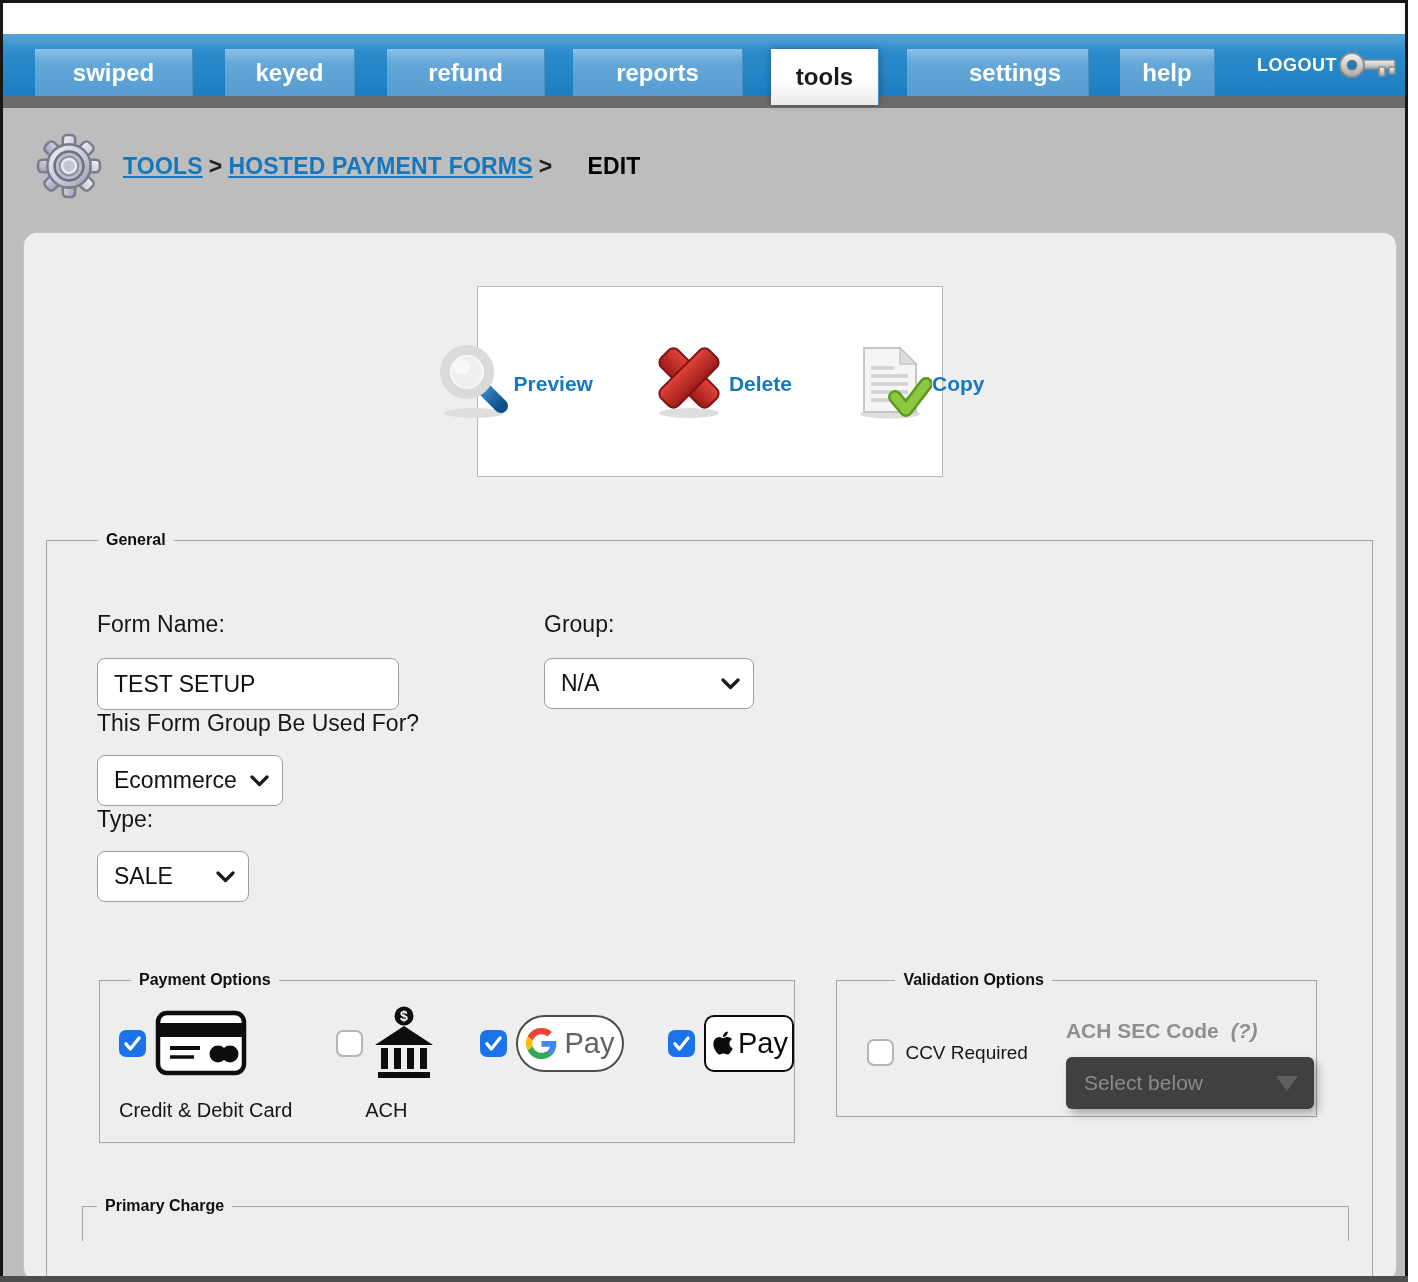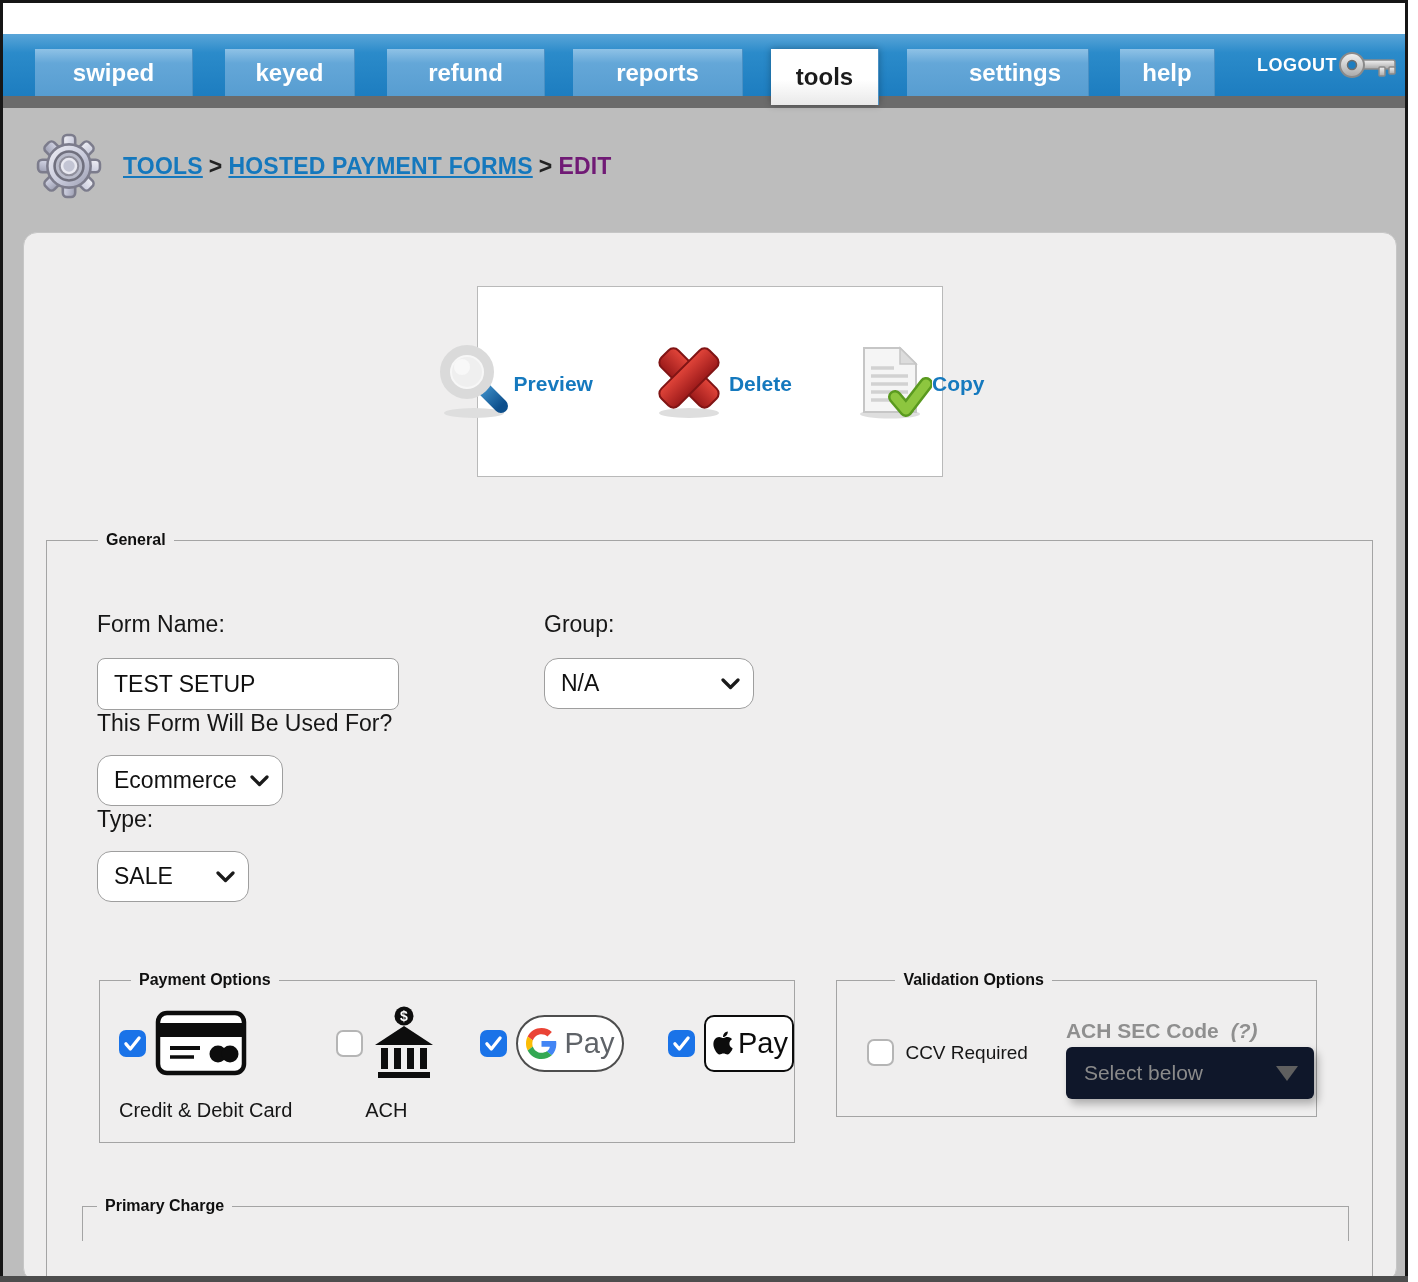"EDIT" .crumb-current { color: #701a75 -> #000000; margin-left: none -> 29px }
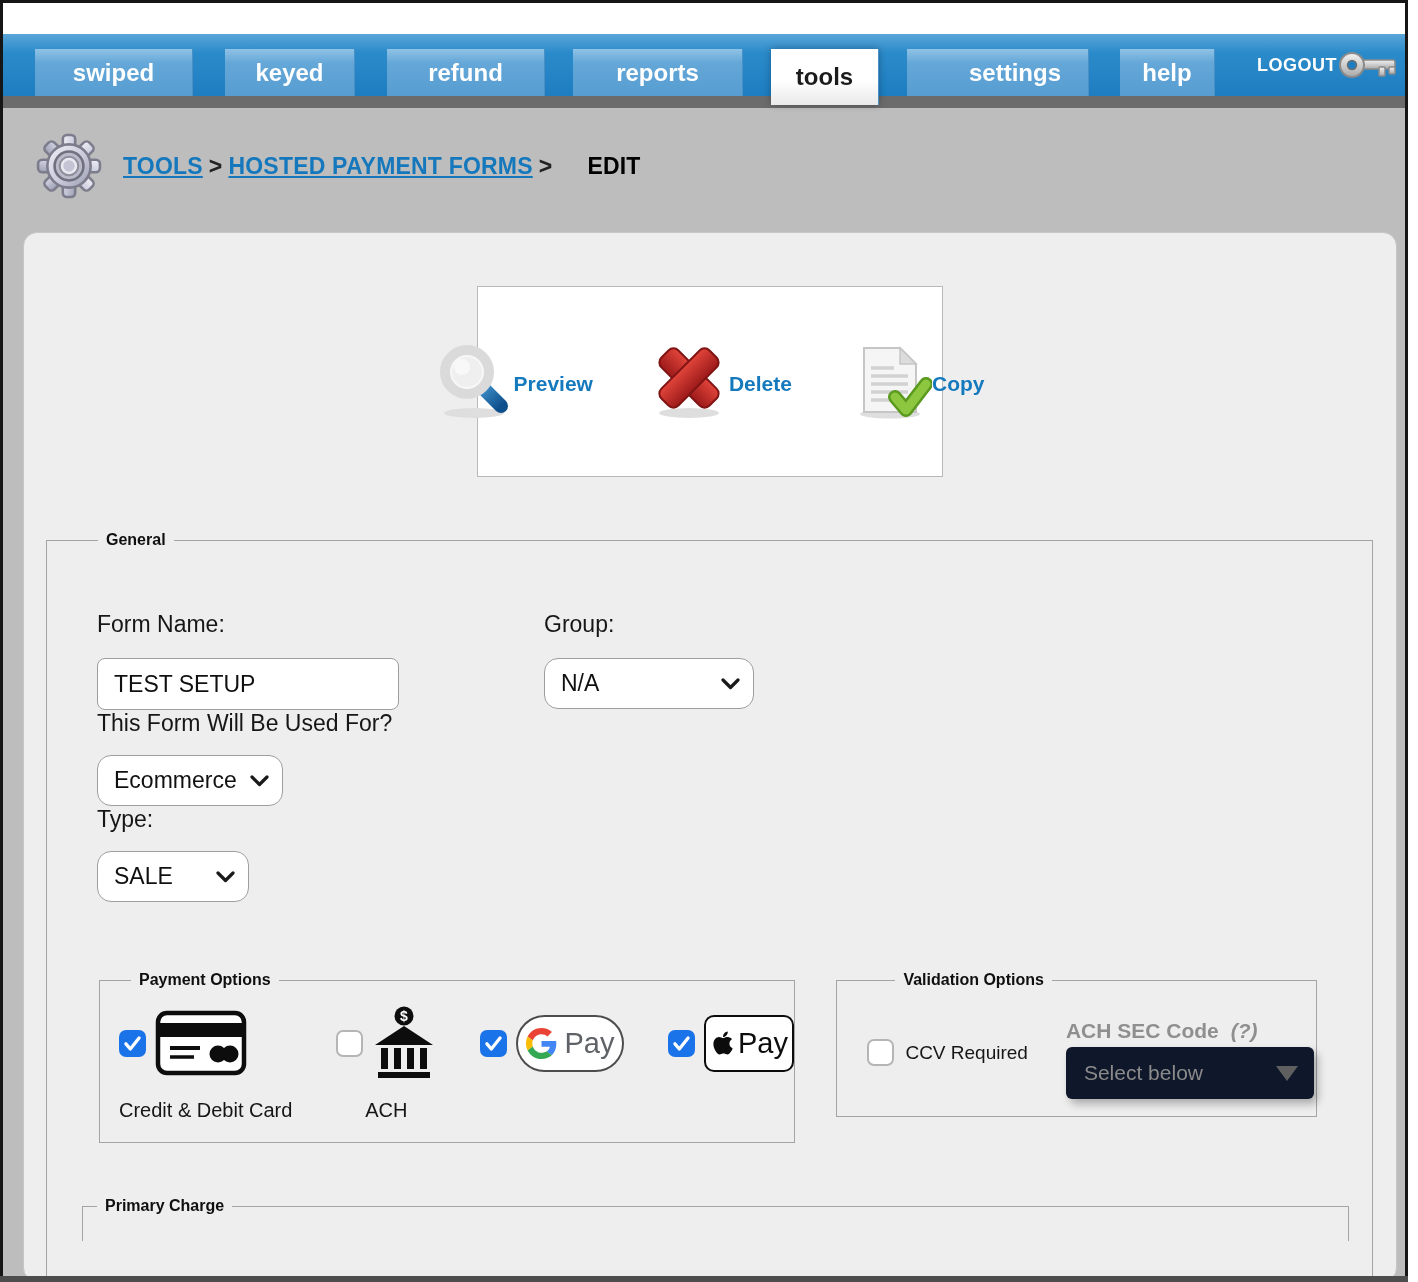"N/A" .select { border-radius: 14px -> 8px }
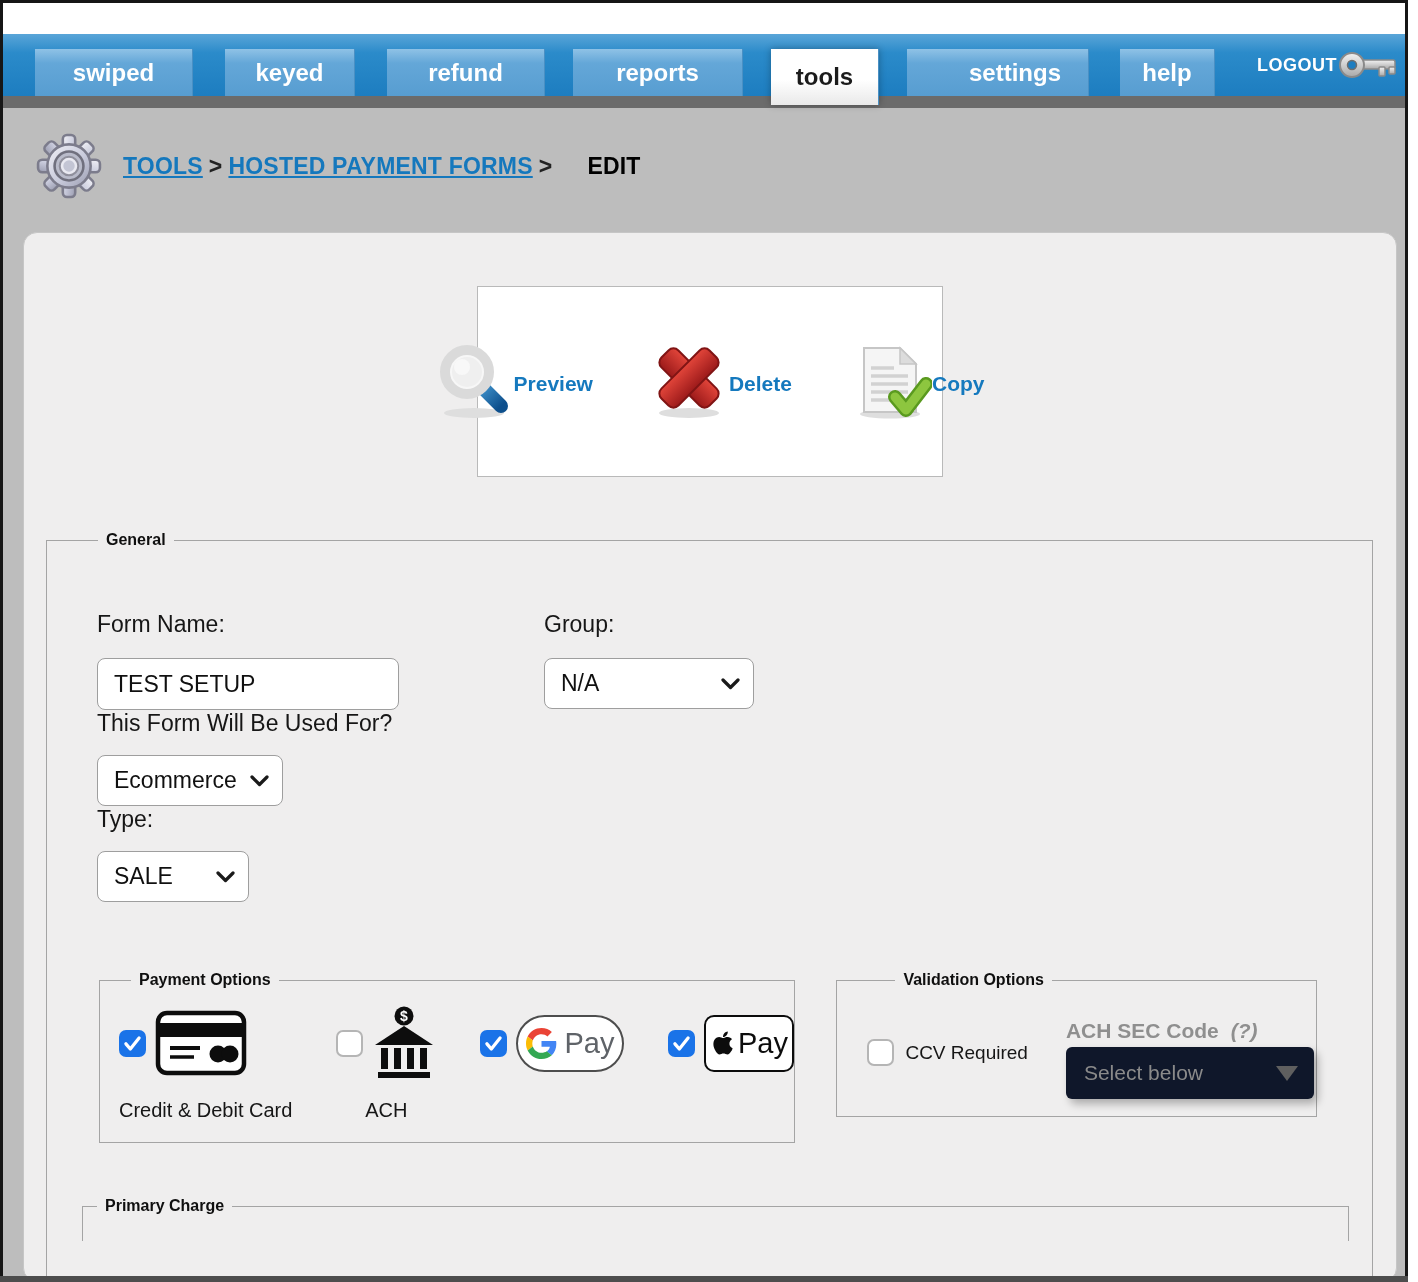"This Form Will Be Used" label.flabel2 { text: Will -> Group }
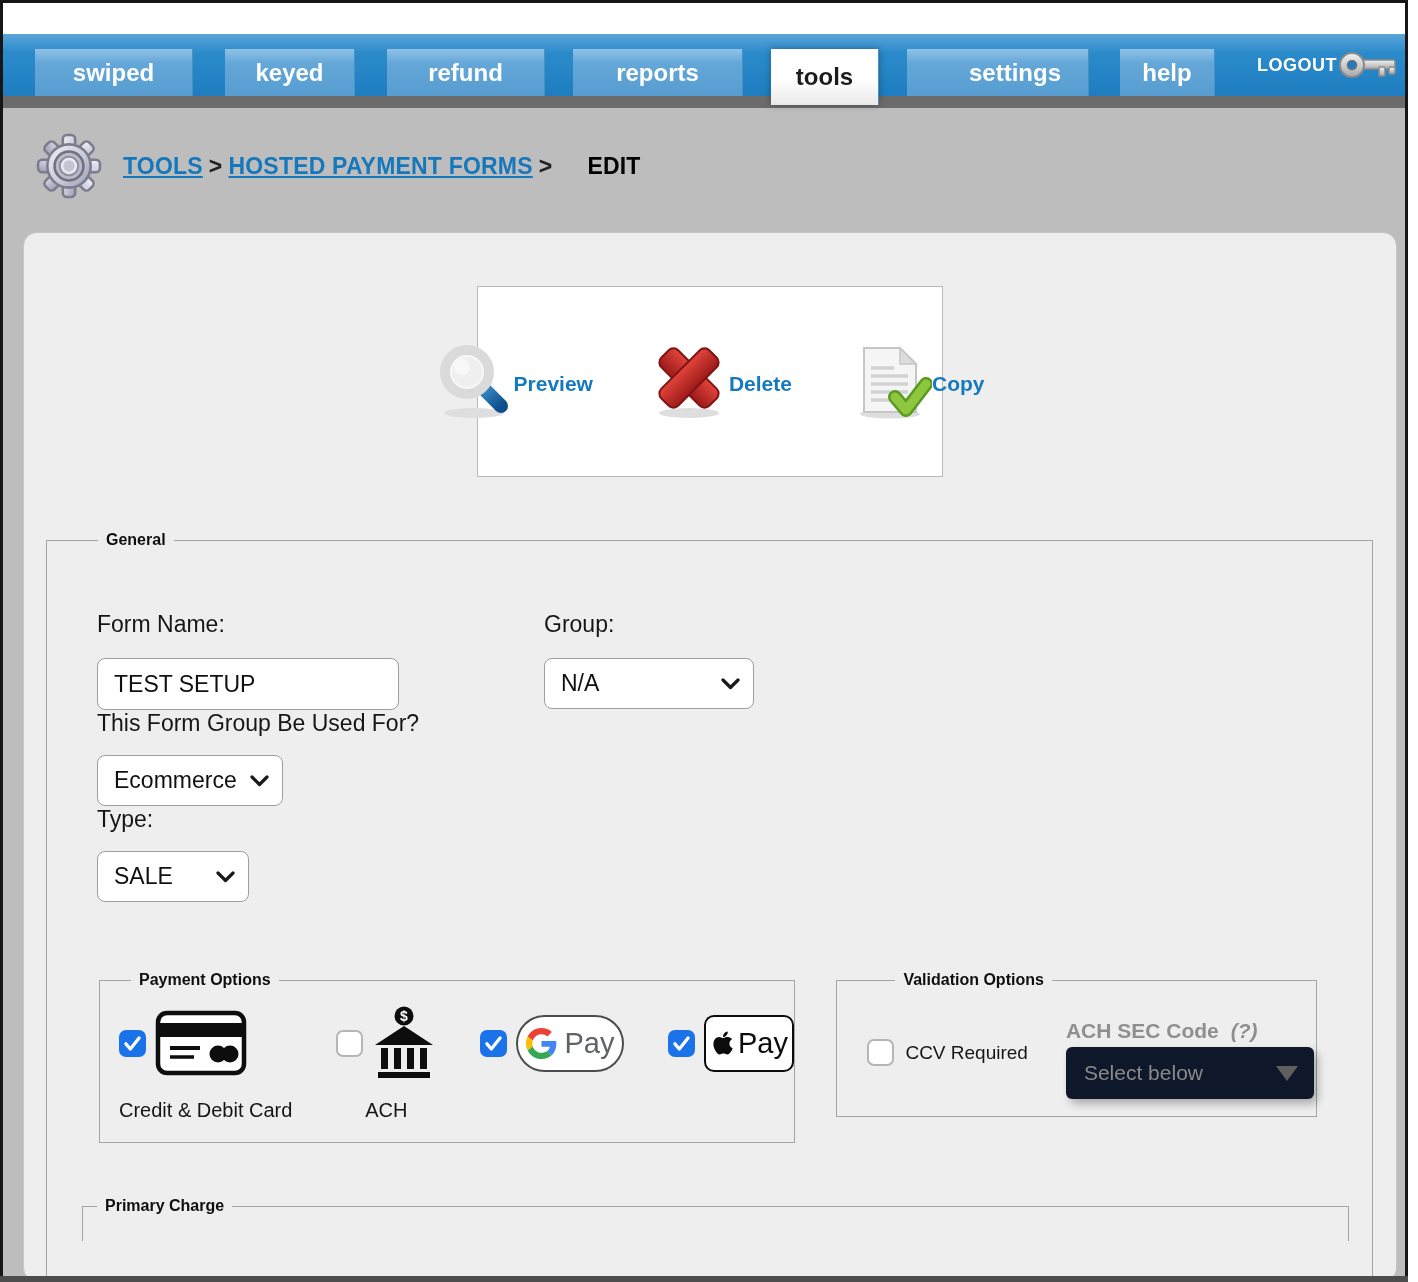"Select below" .sec-select { background: #0f172a -> #404040; margin-top: 4px -> 14px }
